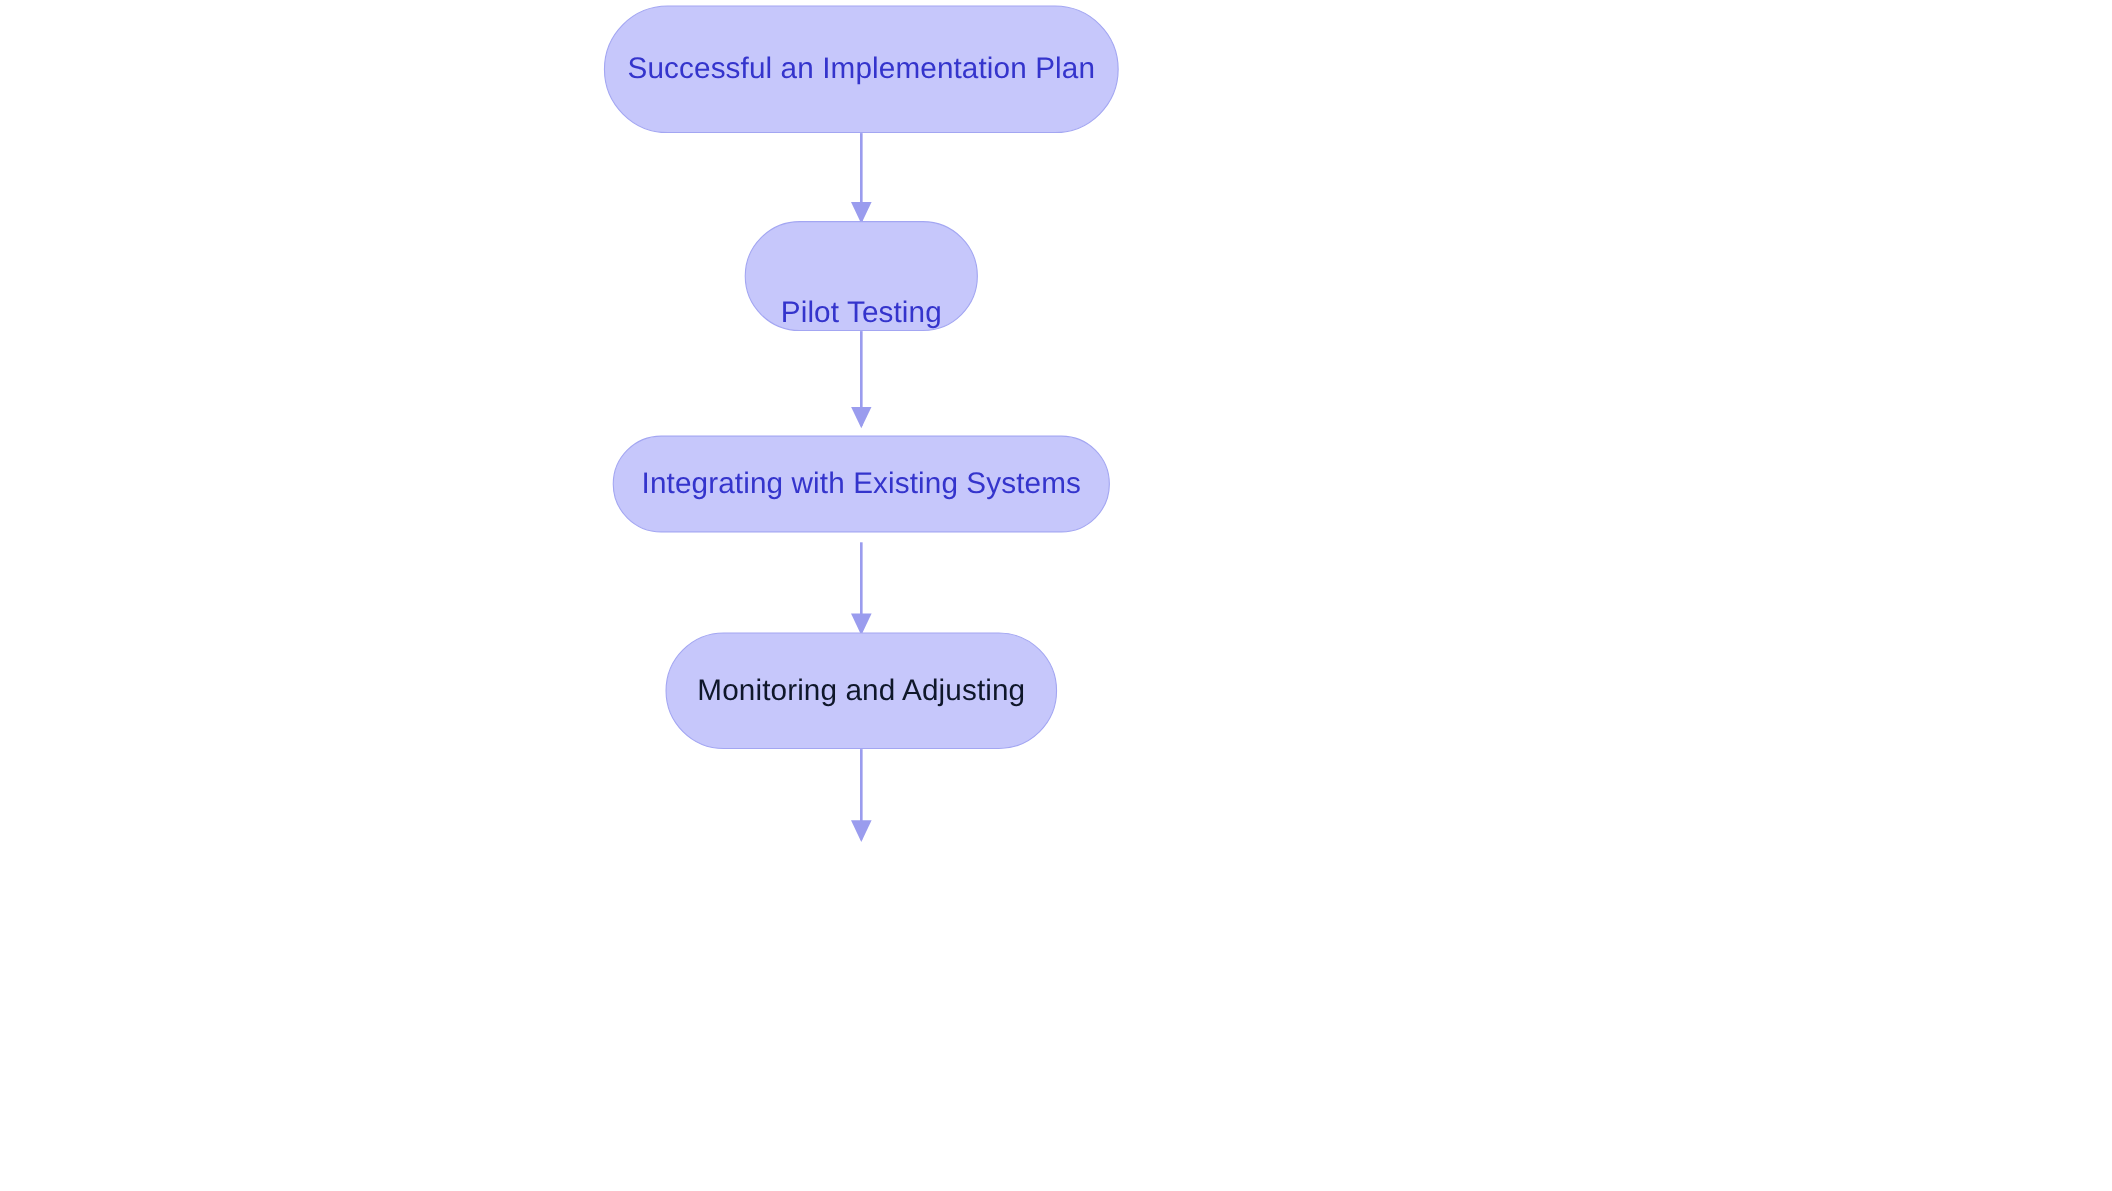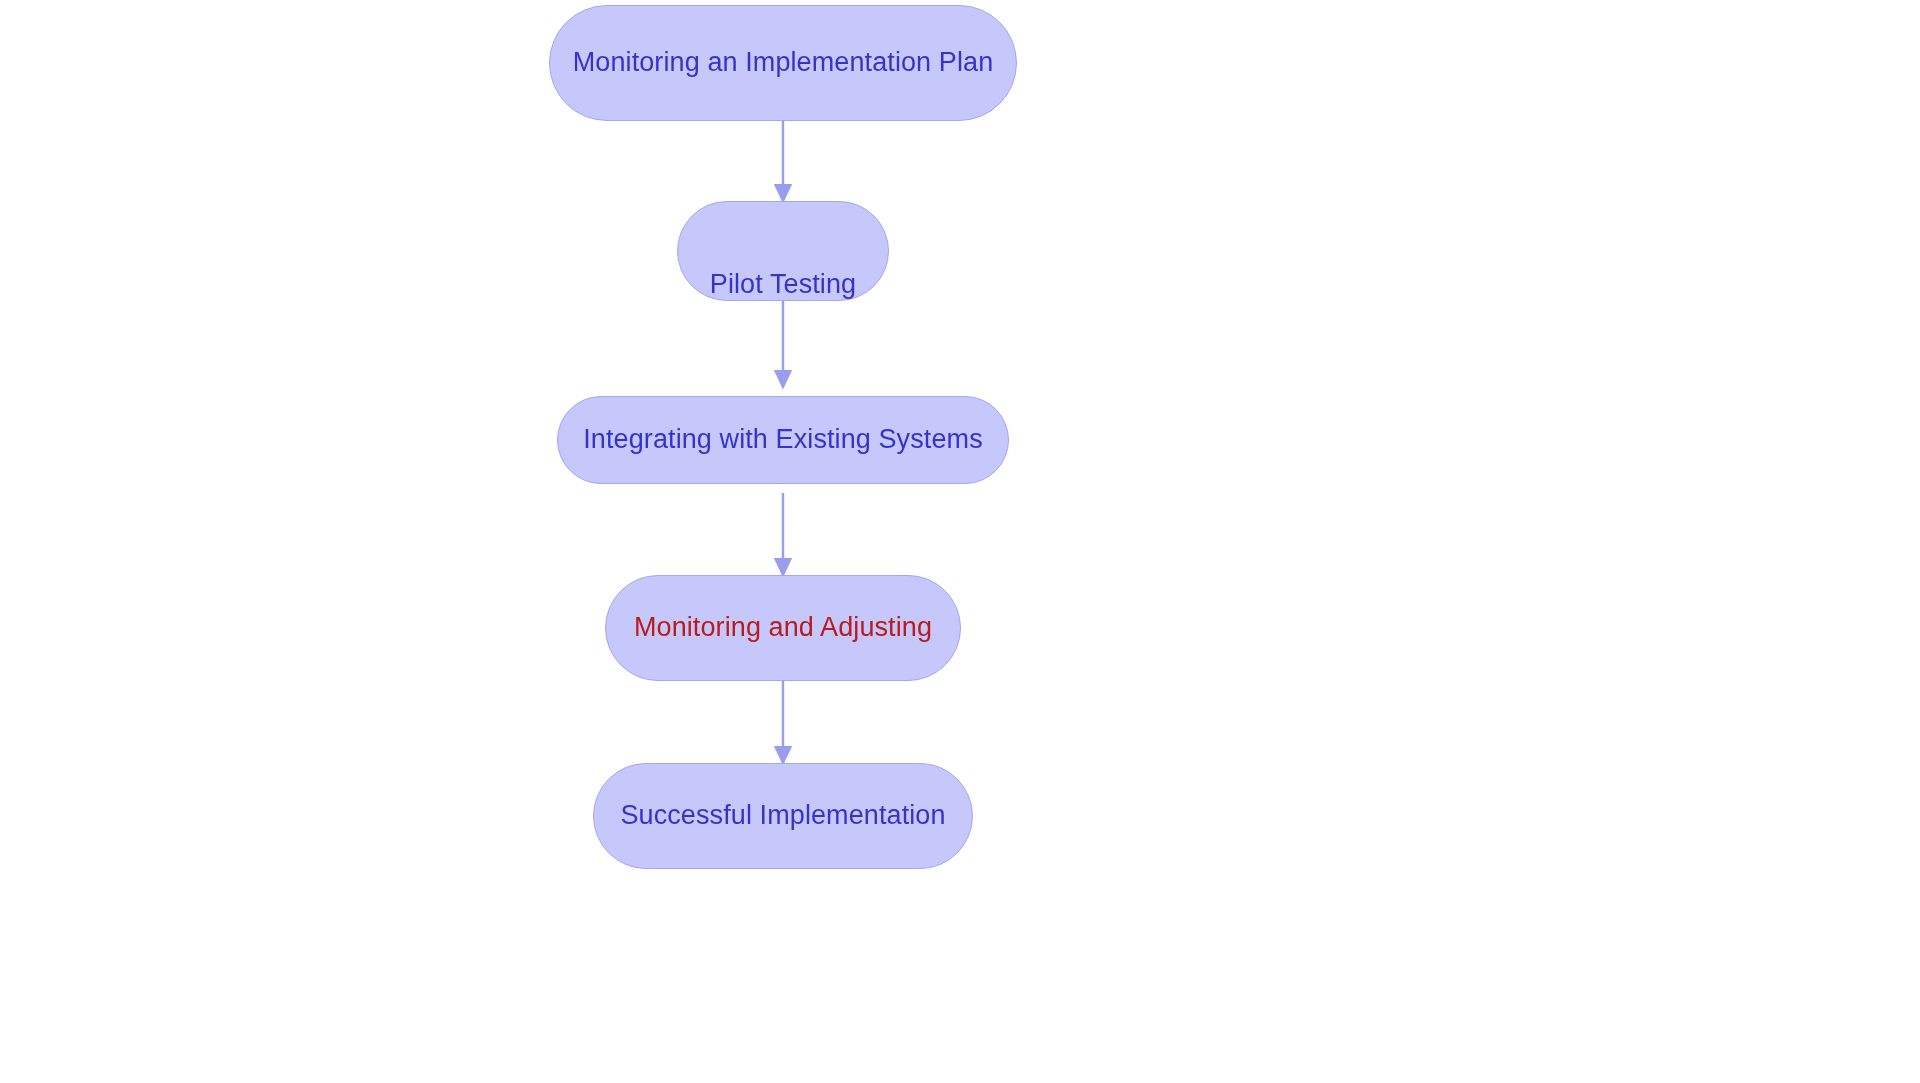"Monitoring an Implementation Plan" span.flow-node-label { text: Monitoring -> Successful }
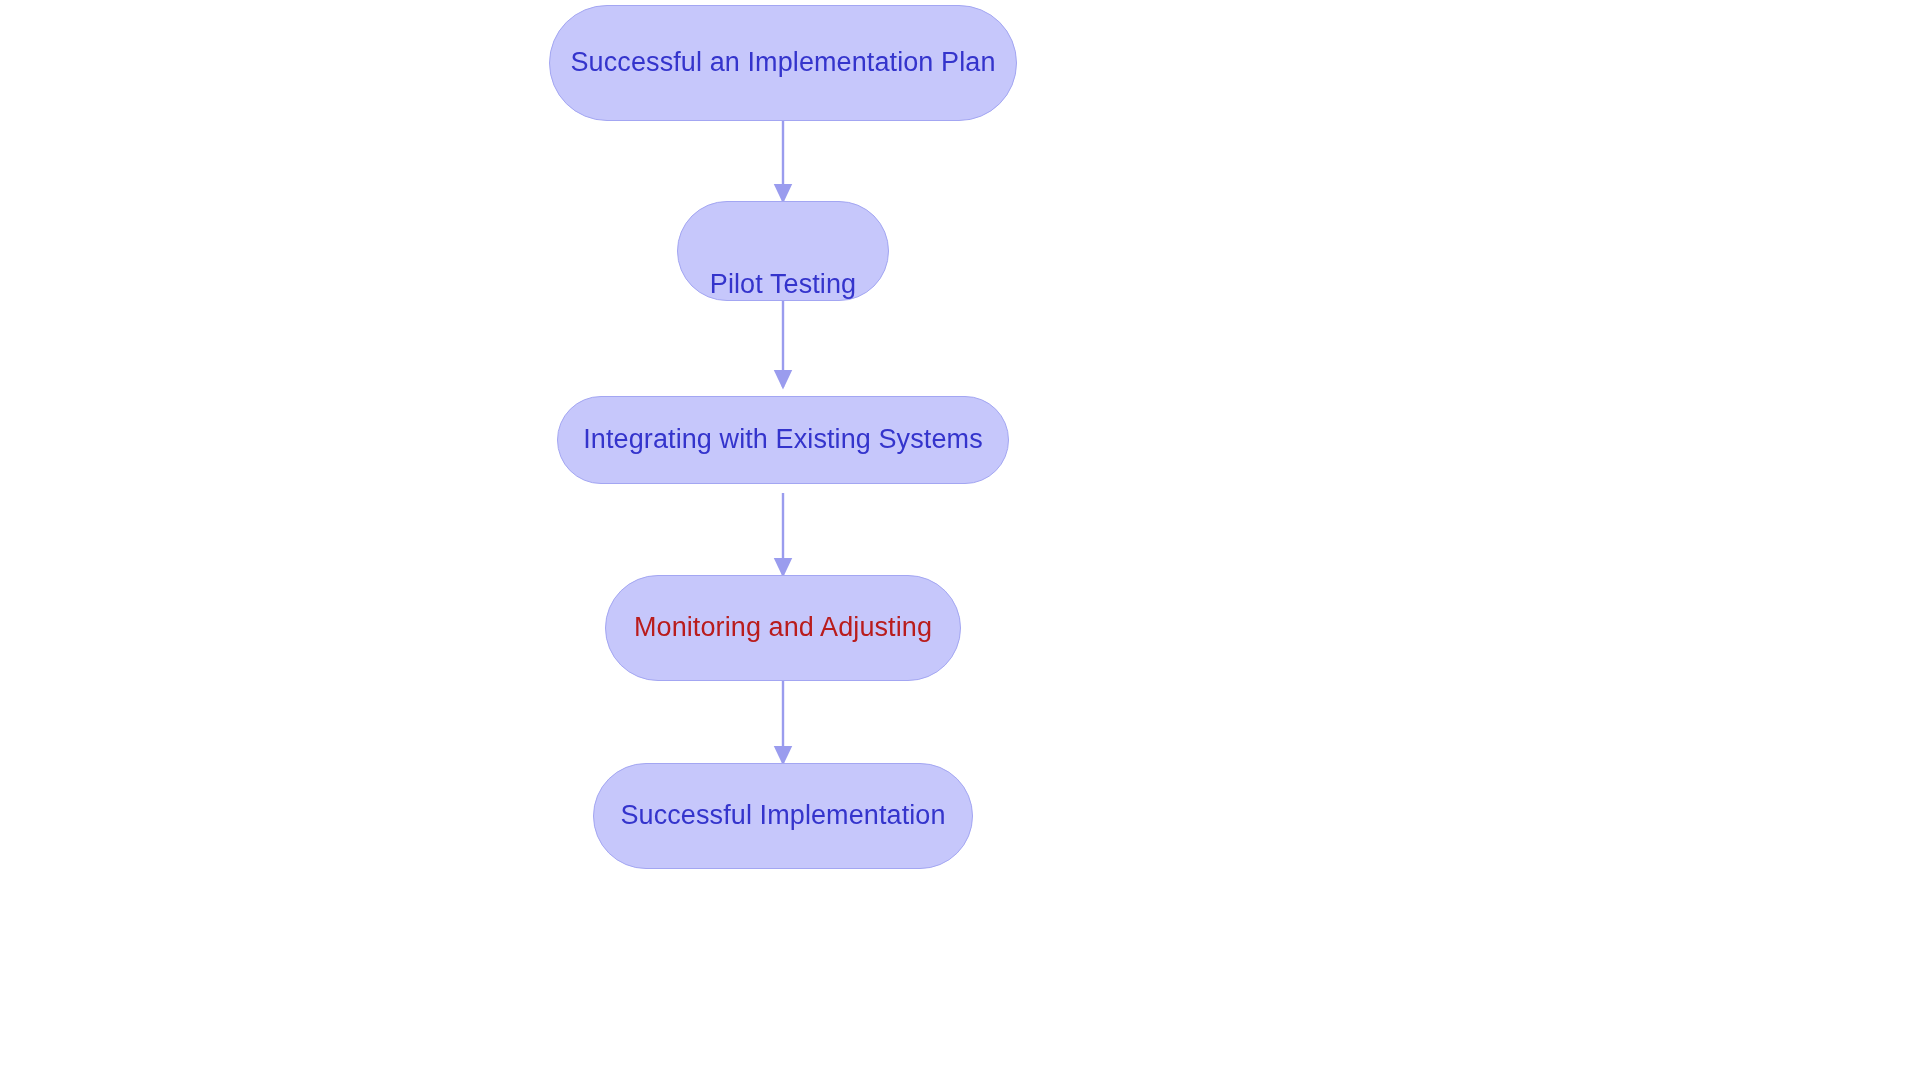"Monitoring and Adjusting" span.flow-node-label { color: #b91c1c -> #0f172a }
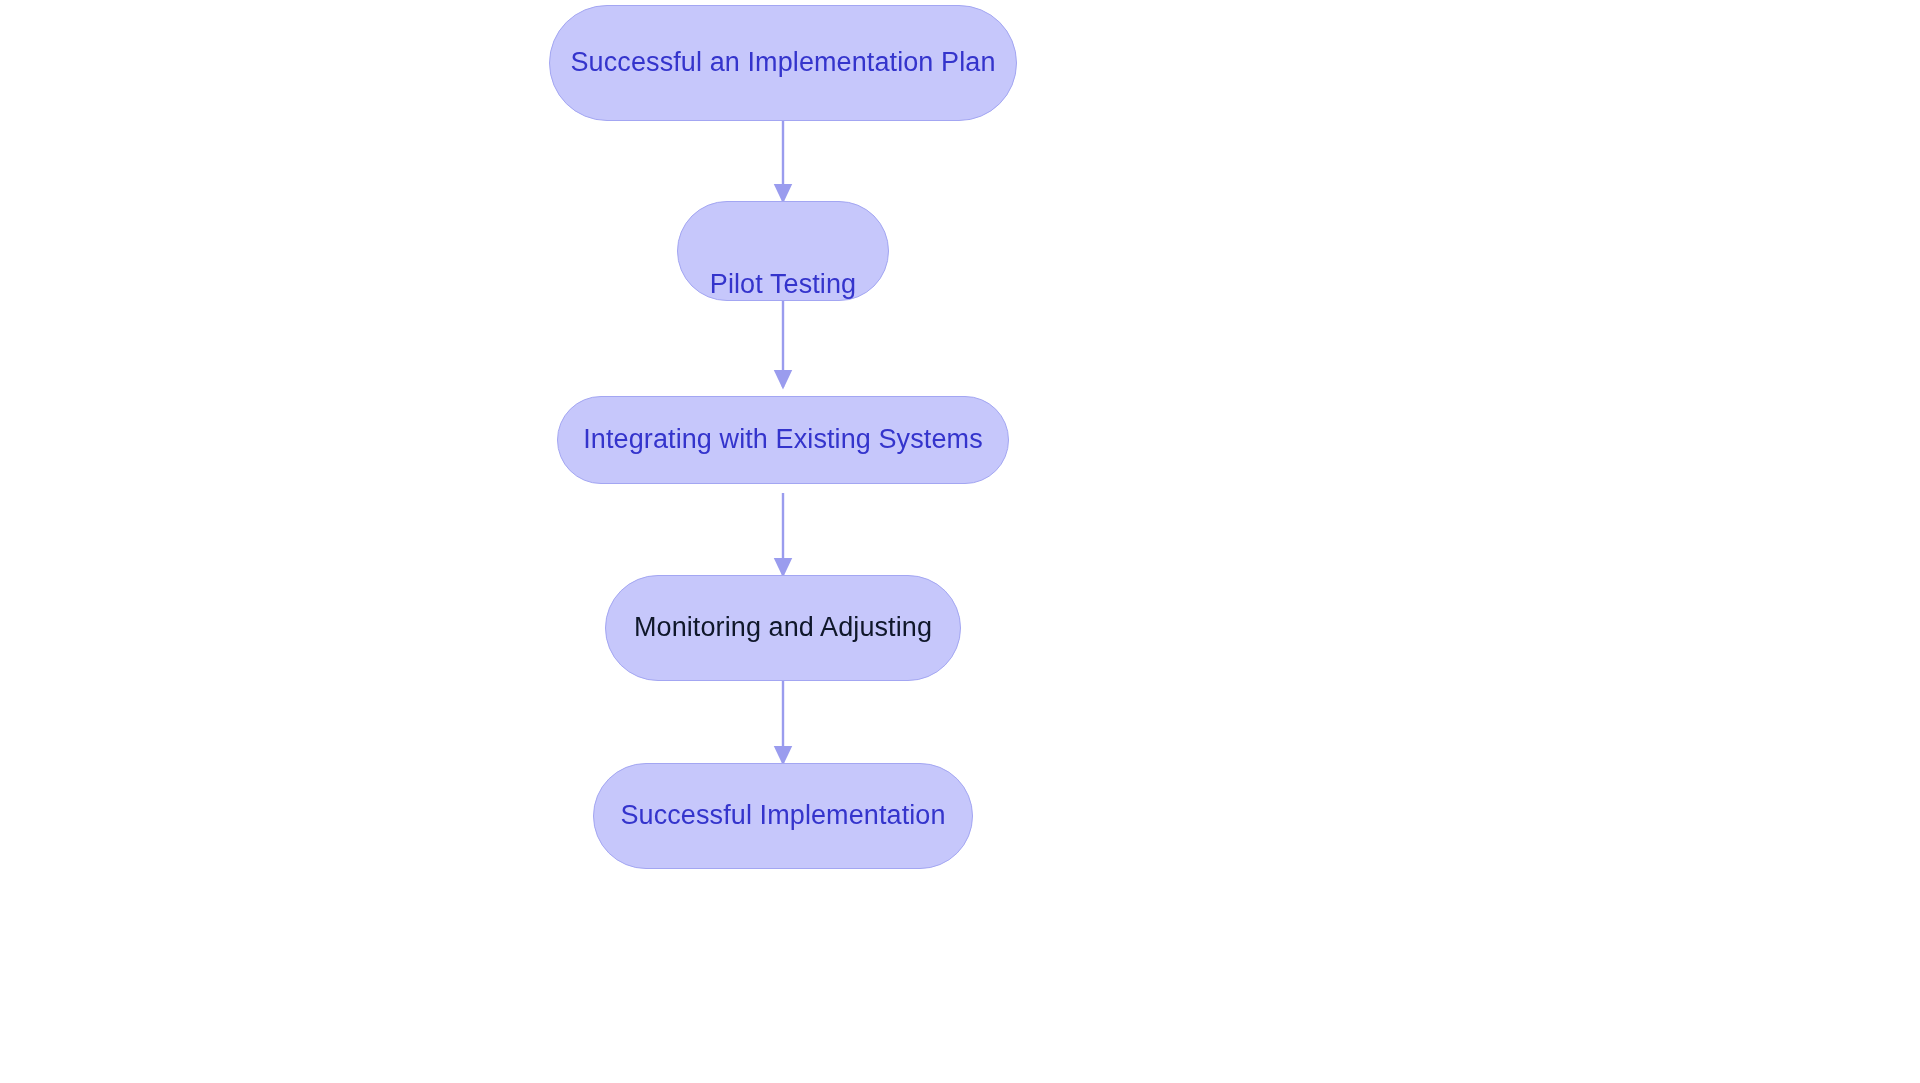"Successful Implementation" div.flow-node { html: <div> <span>Successful Implementation</span> </div> -> none }
